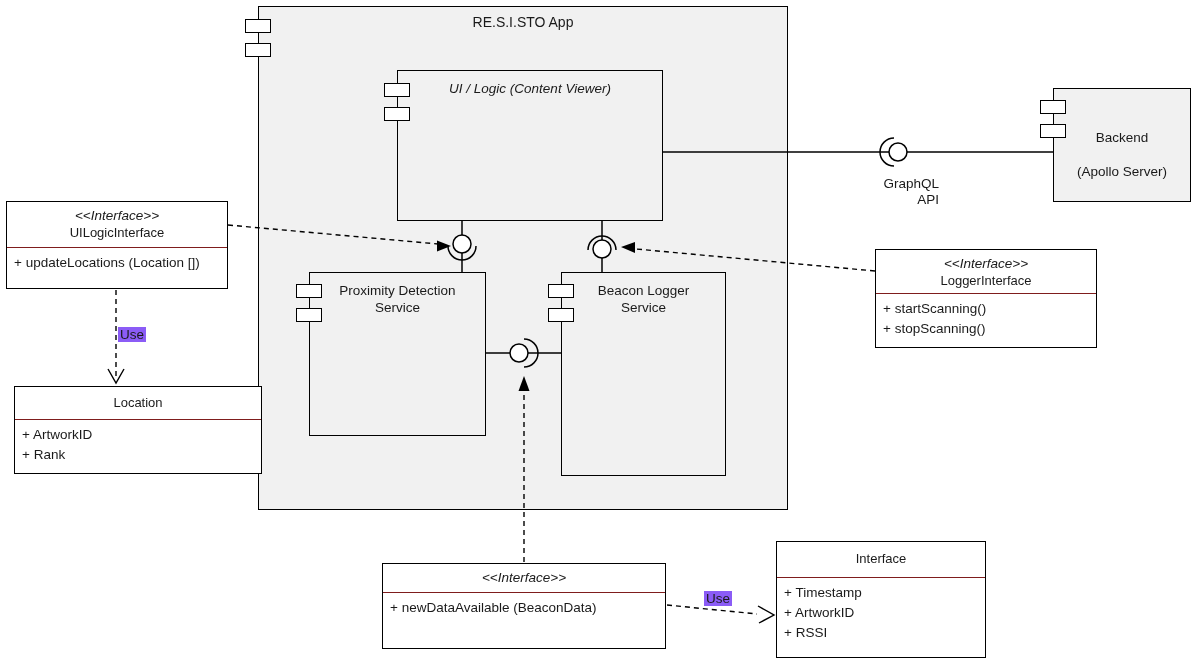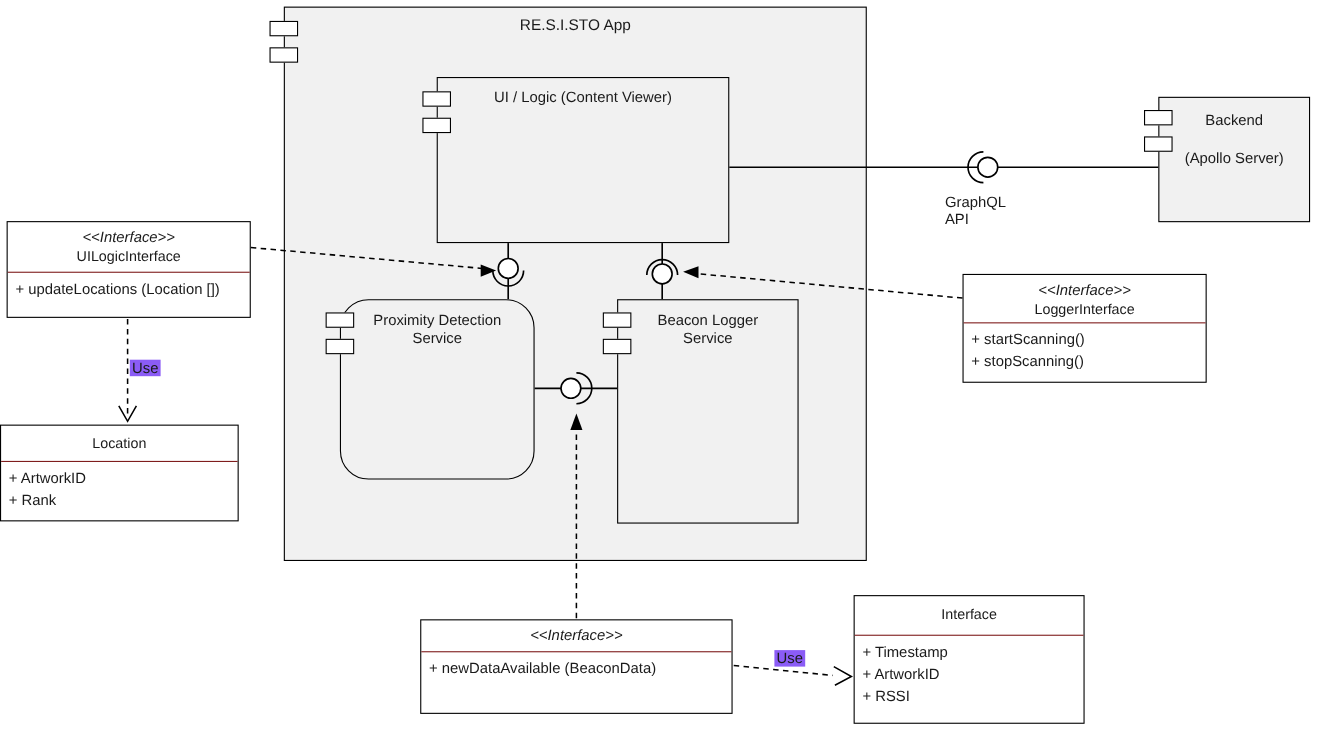"UI / Logic (Content Viewer)" div.comp { font-style: none -> italic }
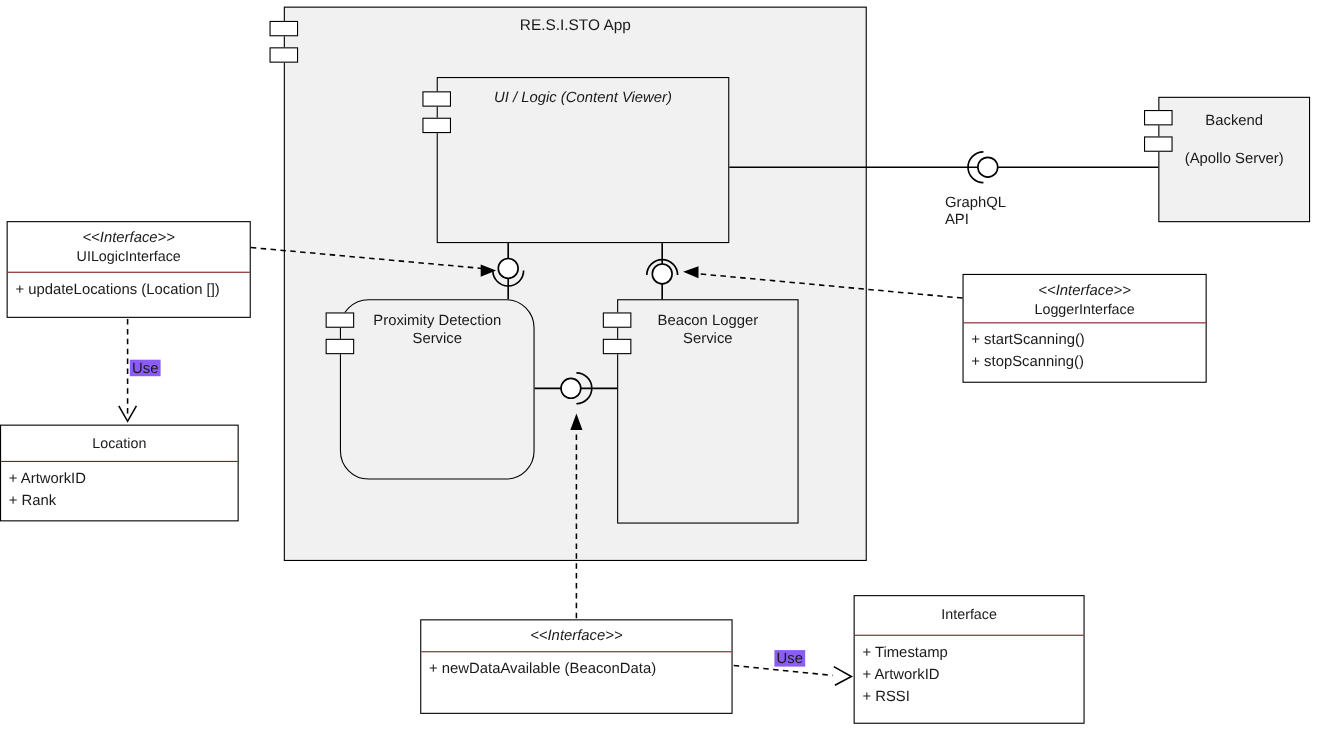"Backend" div.title { margin-top: none -> 41px; padding-top: 13px -> 0 }
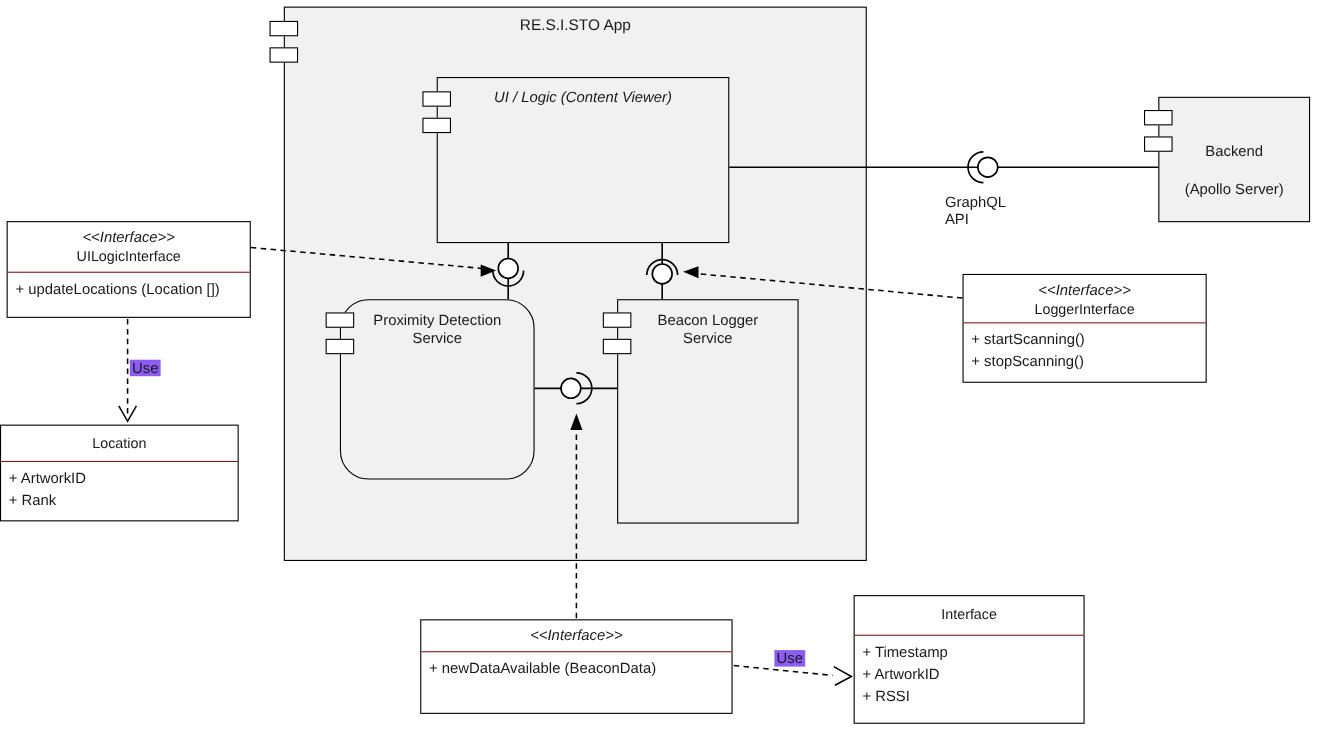"GraphQL" .glabel { text-align: left -> right }
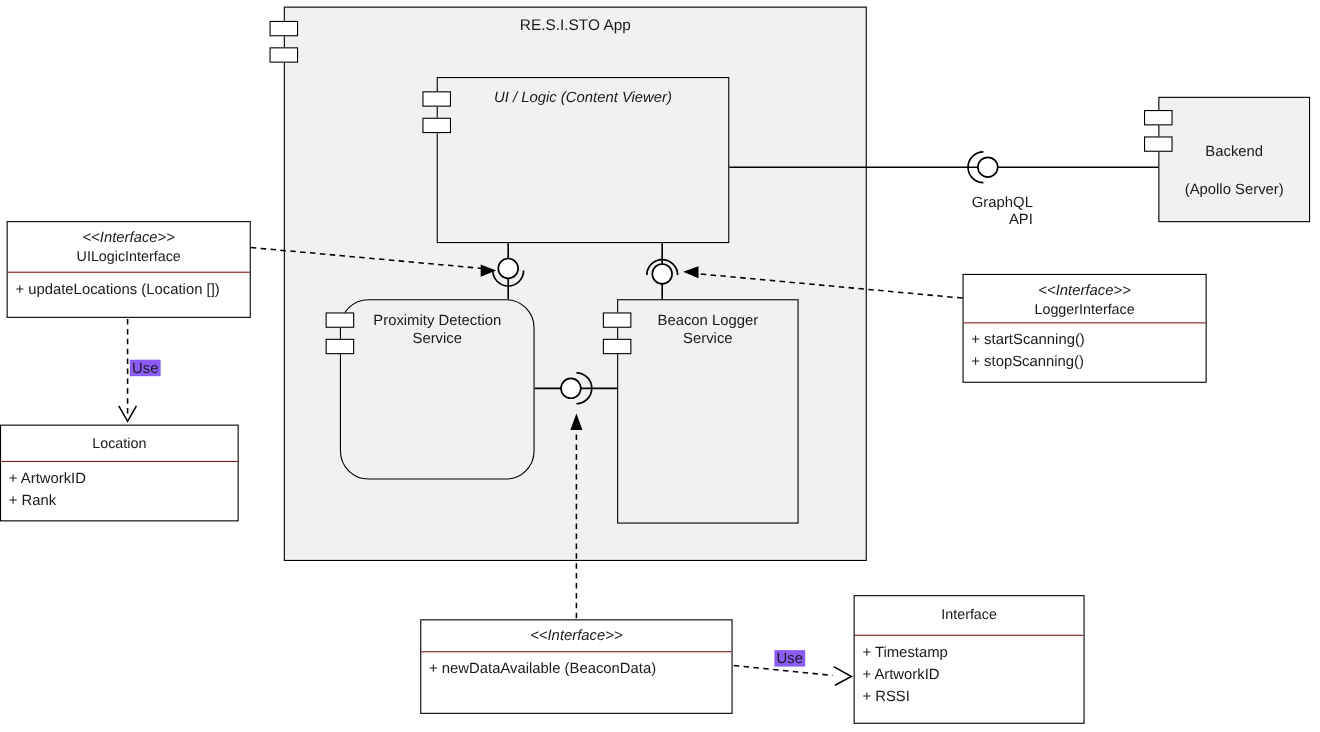"Proximity Detection" div.comp { border-radius: 26px -> none }
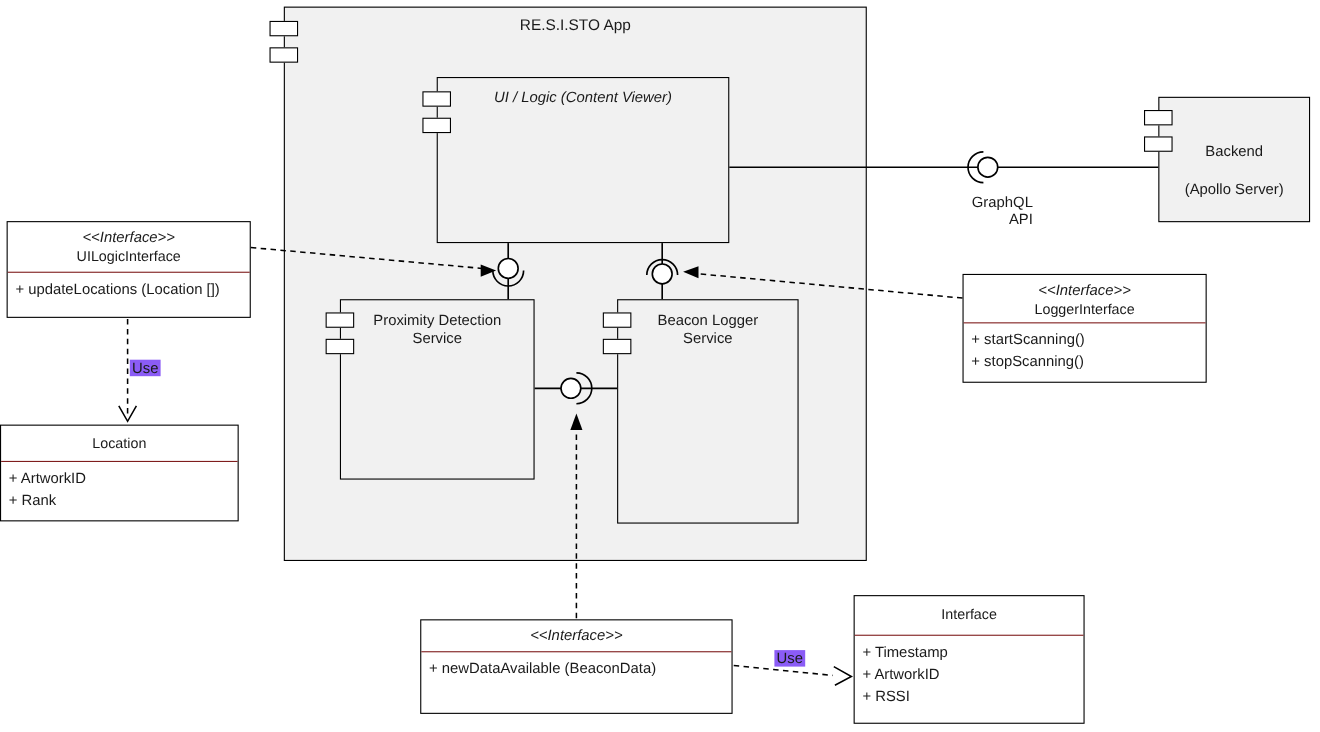"Location" div.klass { left: 0 -> 14px; width: 217px -> 248px }
